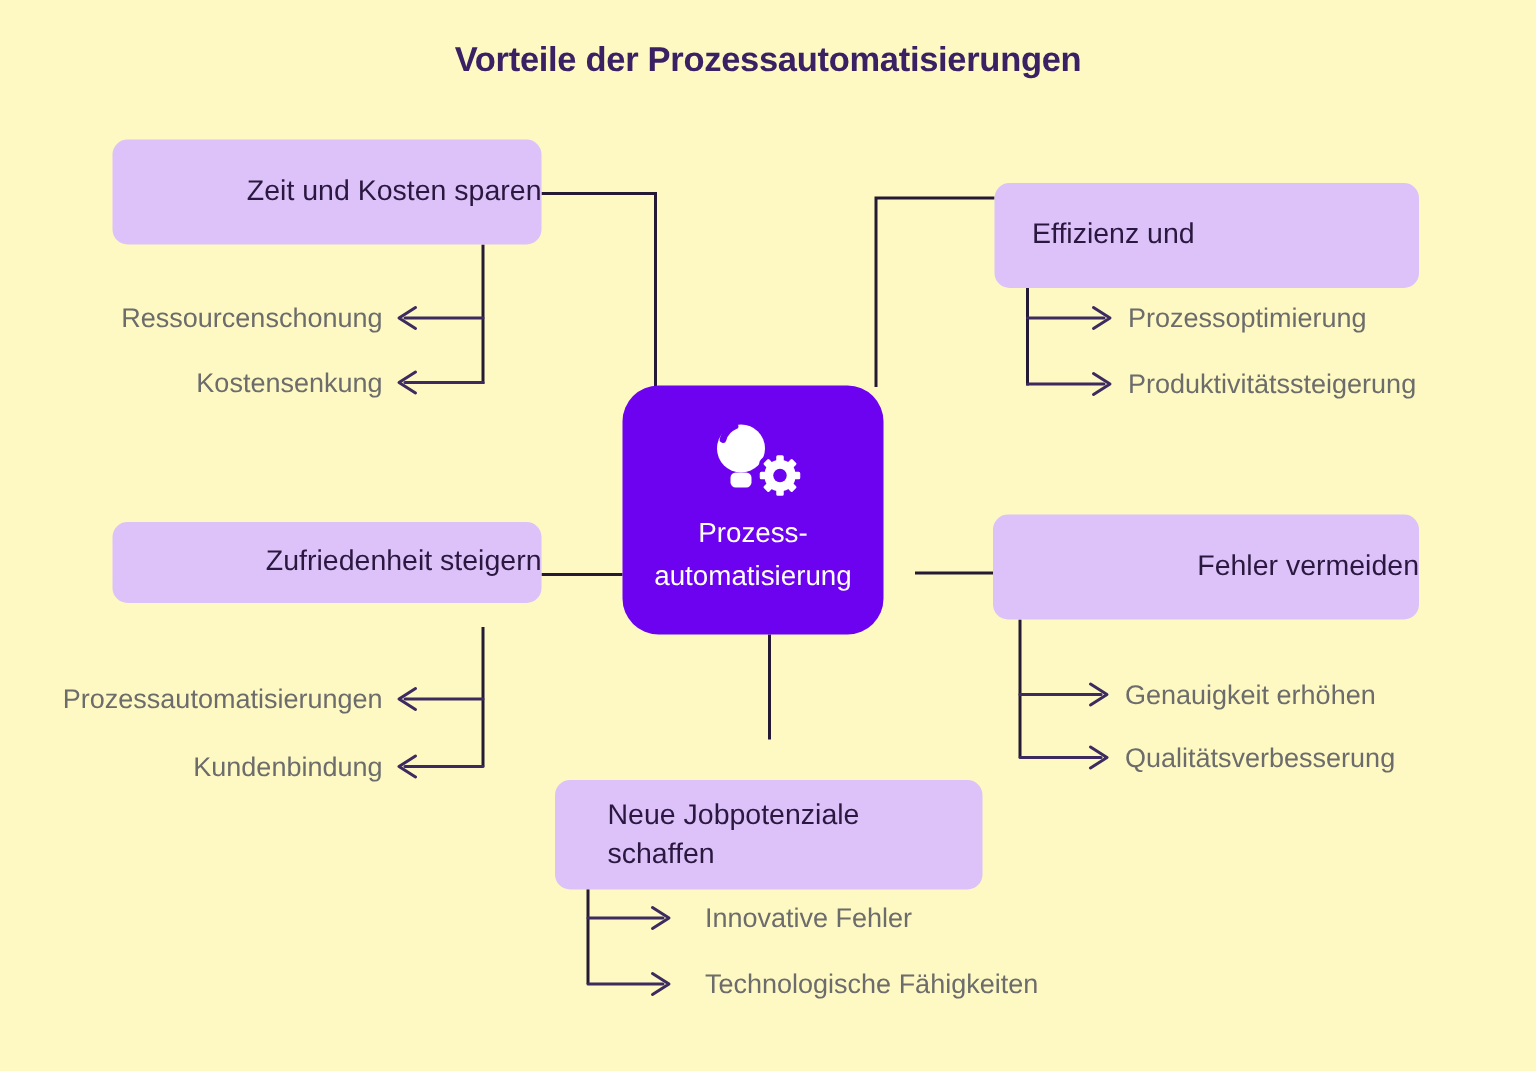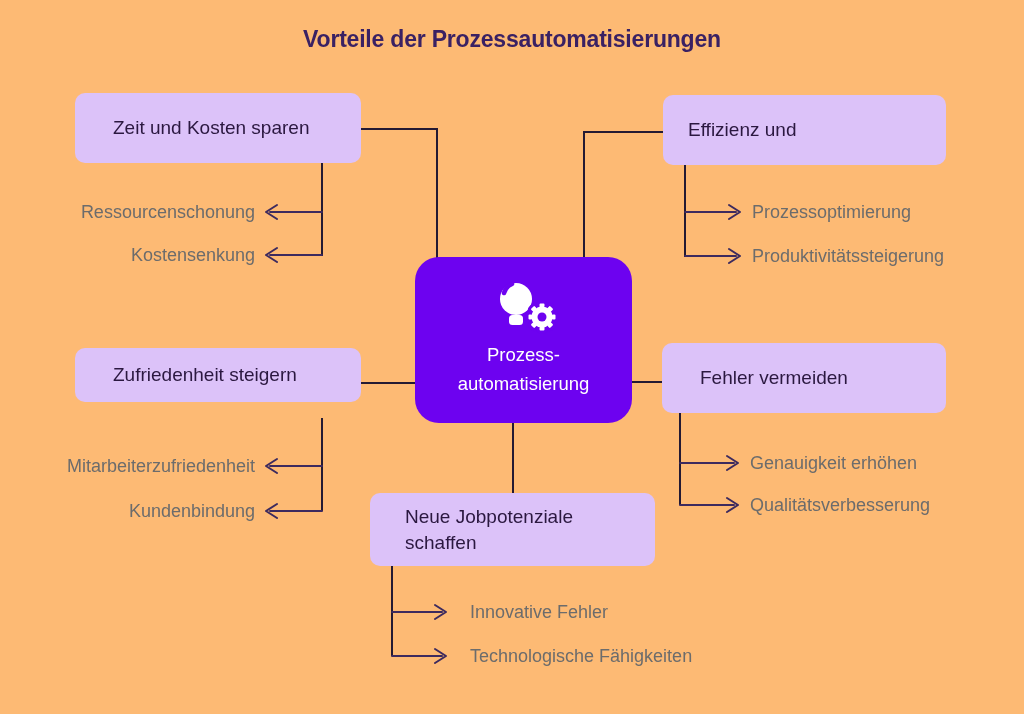"Vorteile der Prozessautomatisierungen" .canvas { background: #fdba74 -> #fef9c3 }
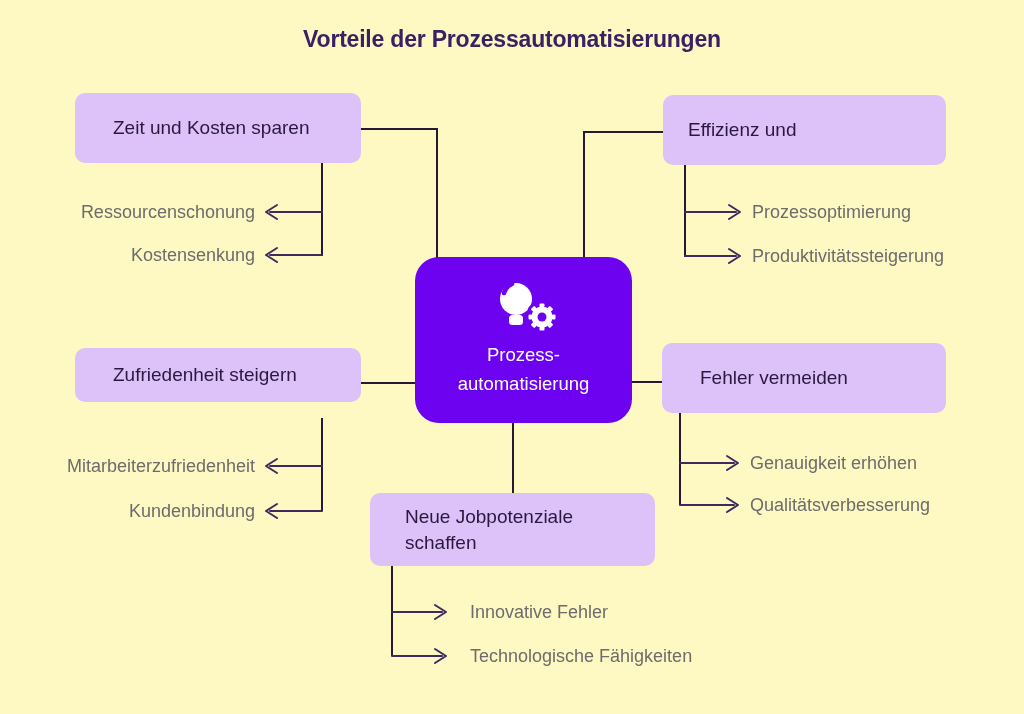"Zeit und Kosten sparen" .box { align-items: flex-start -> flex-end }
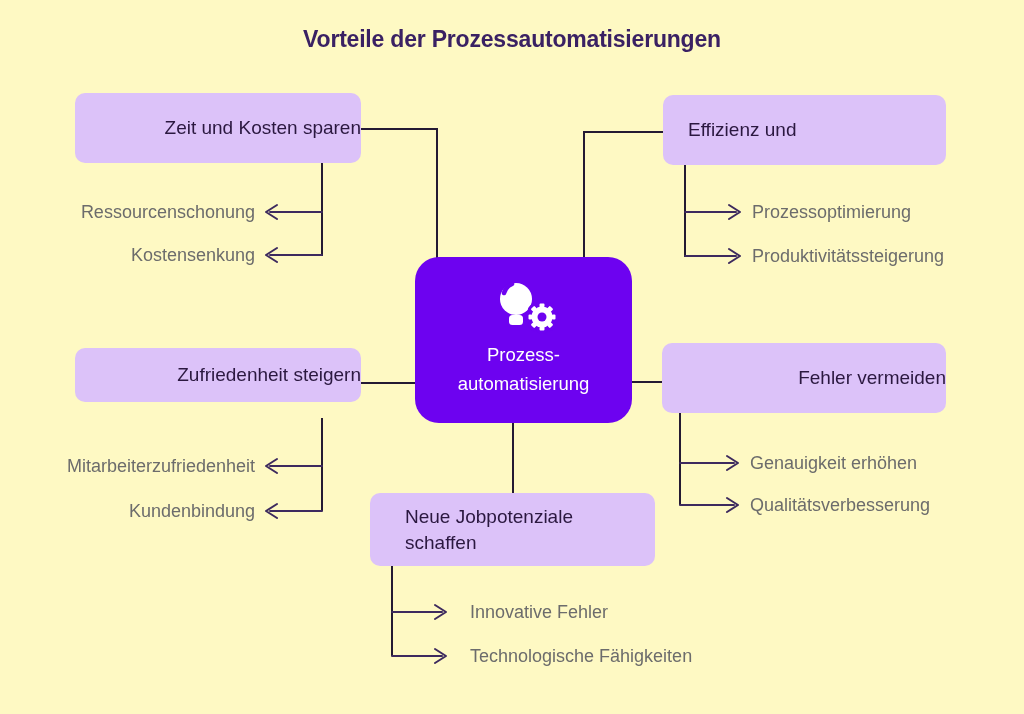"Effizienz und" .box.left-align { margin-top: none -> 27px }
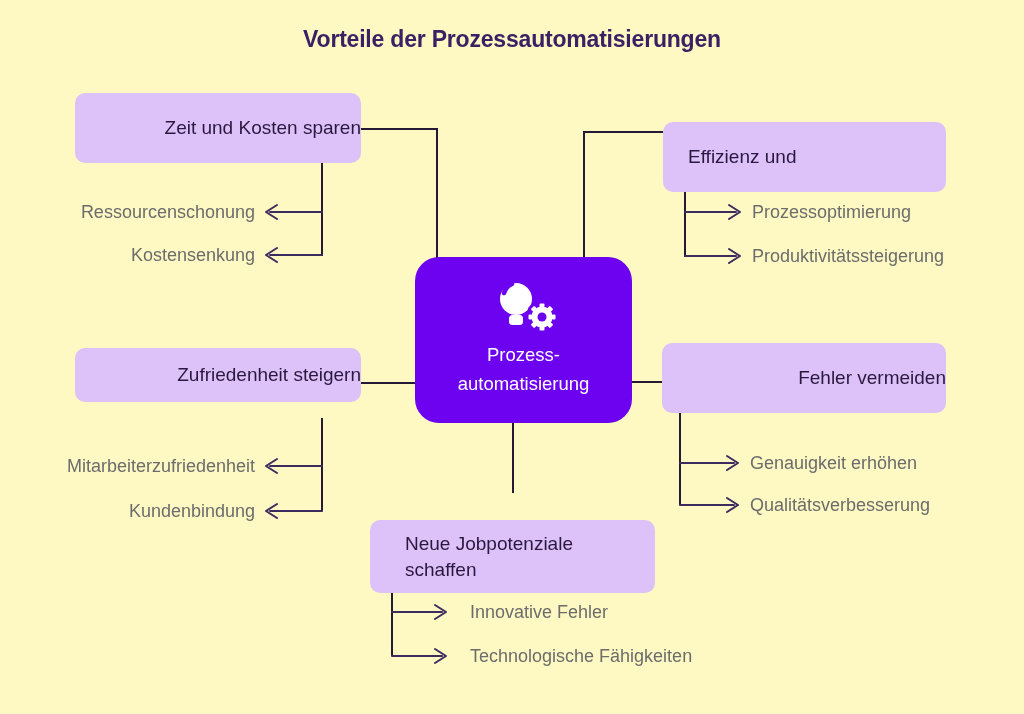"Prozess-" #center-node { width: 217px -> 174px }
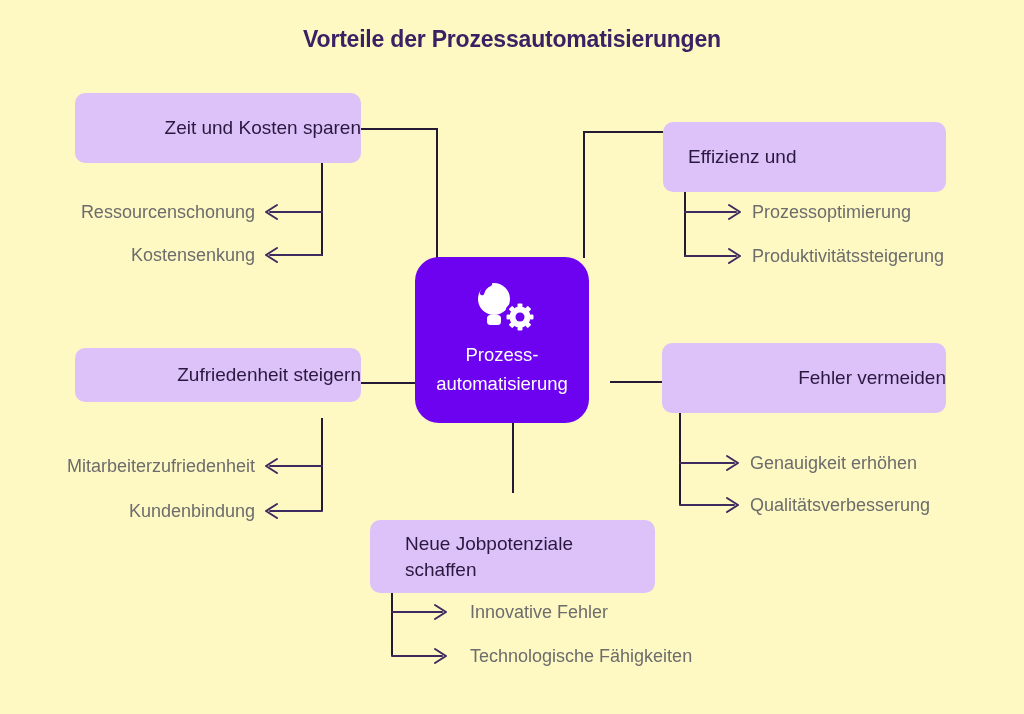"Mitarbeiterzufriedenheit" div.child { text: Mitarbeiterzufriedenheit -> Prozessautomatisierungen }
